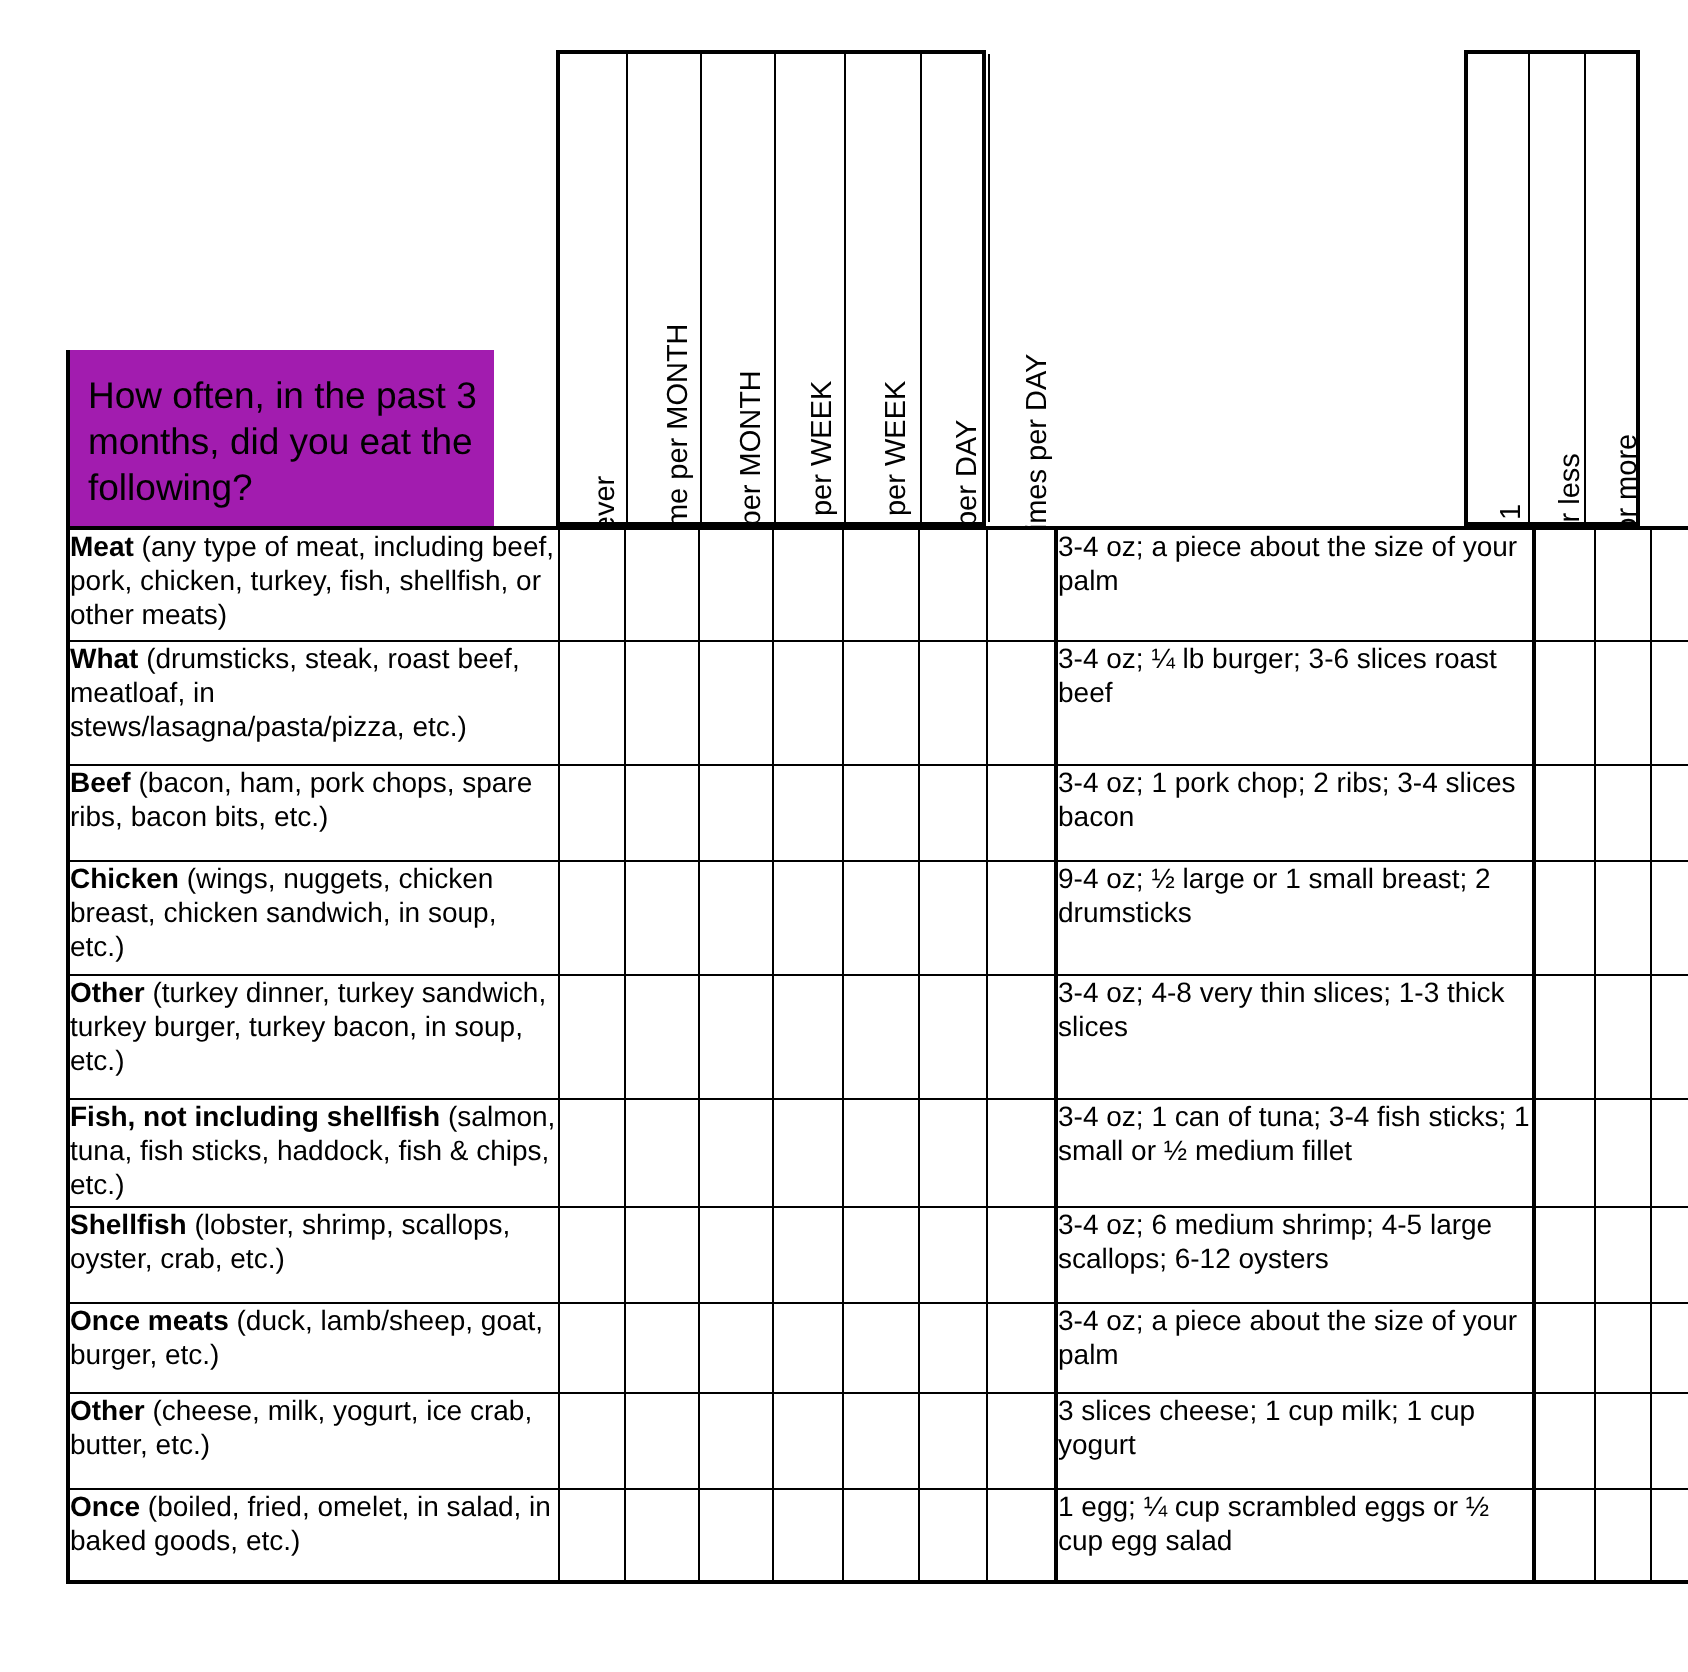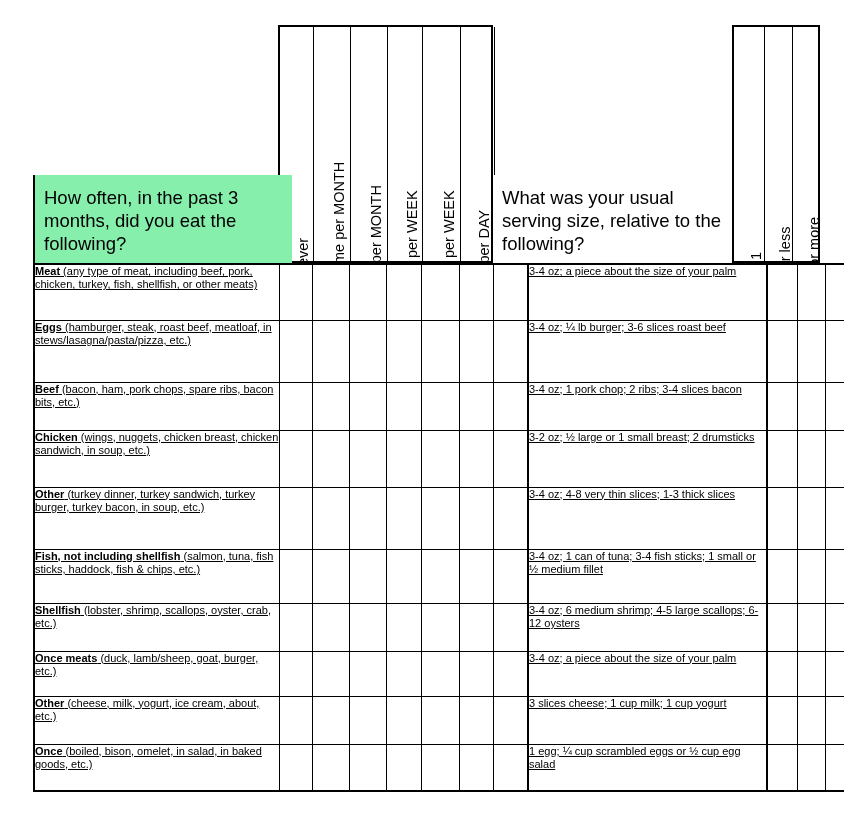"How often, in the past" div { background: #86efac -> #a21caf; width: 259px -> 214px }
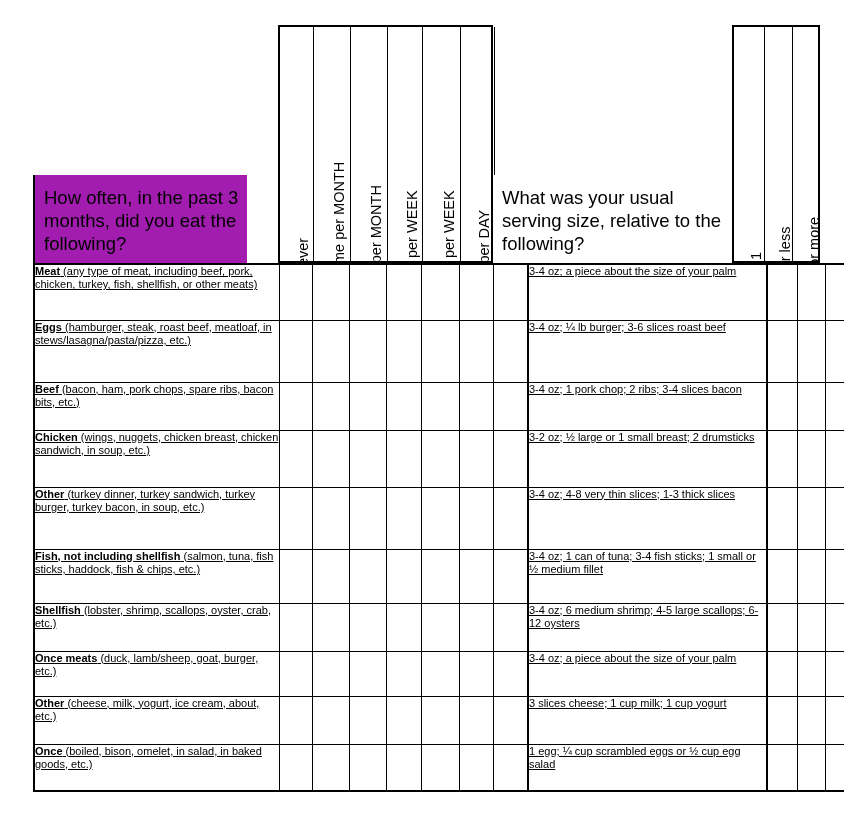"What was your usual serving" div { html: <div> <div>What was your usual serving size, relative to the following?</div> </div> -> none }
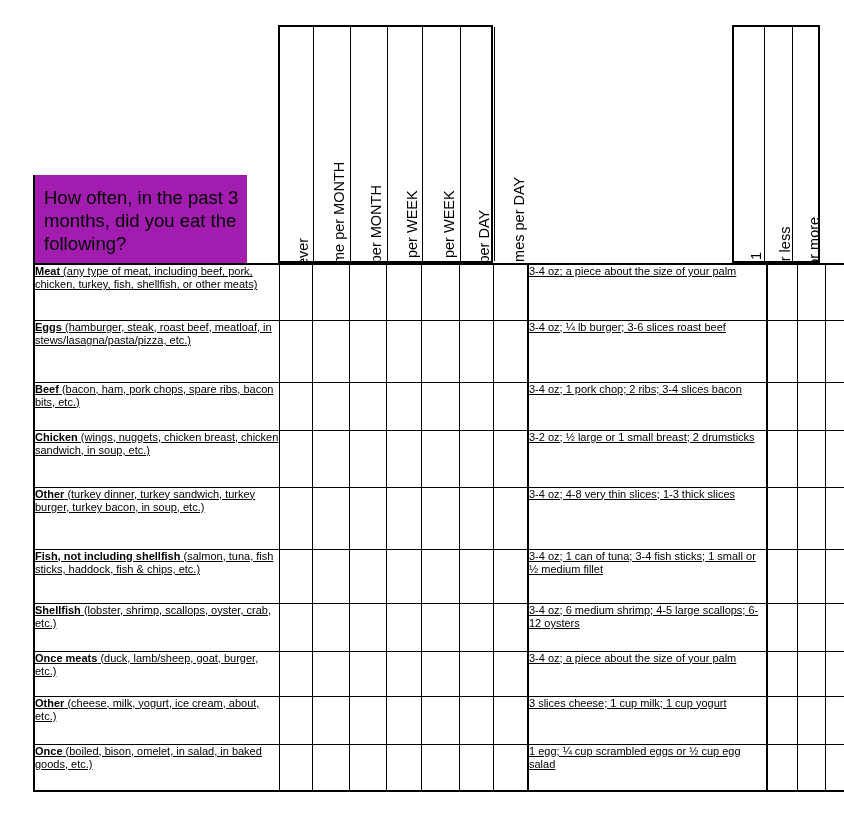"Meat (any type of meat," .q-cell { font-size: 11px -> 14px; text-decoration: underline -> none }
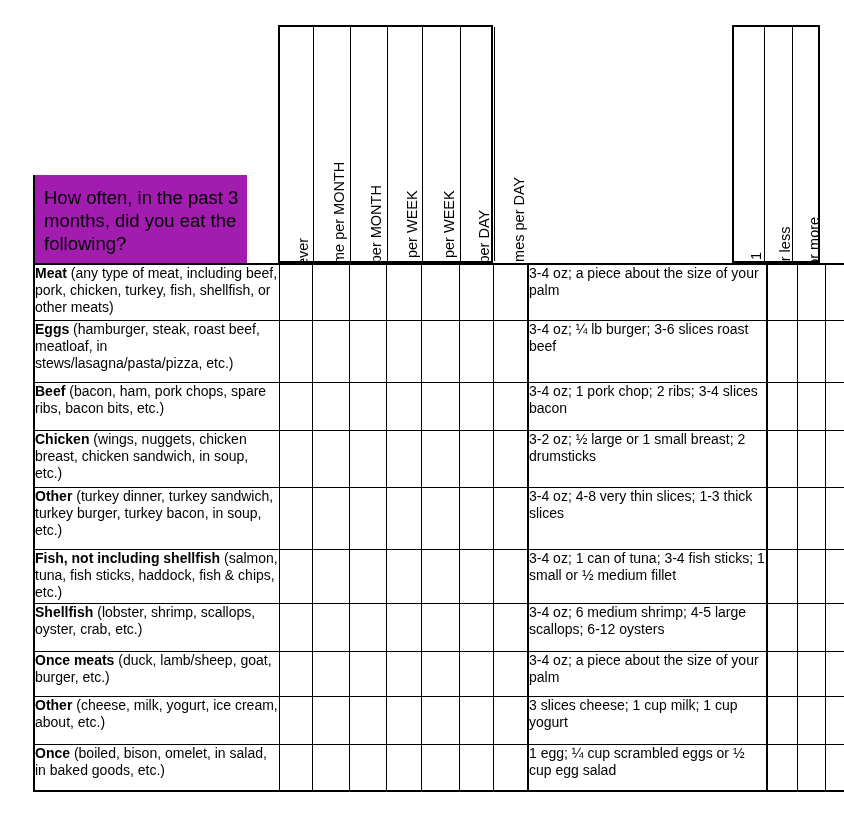"Eggs" b { text: Eggs -> What }
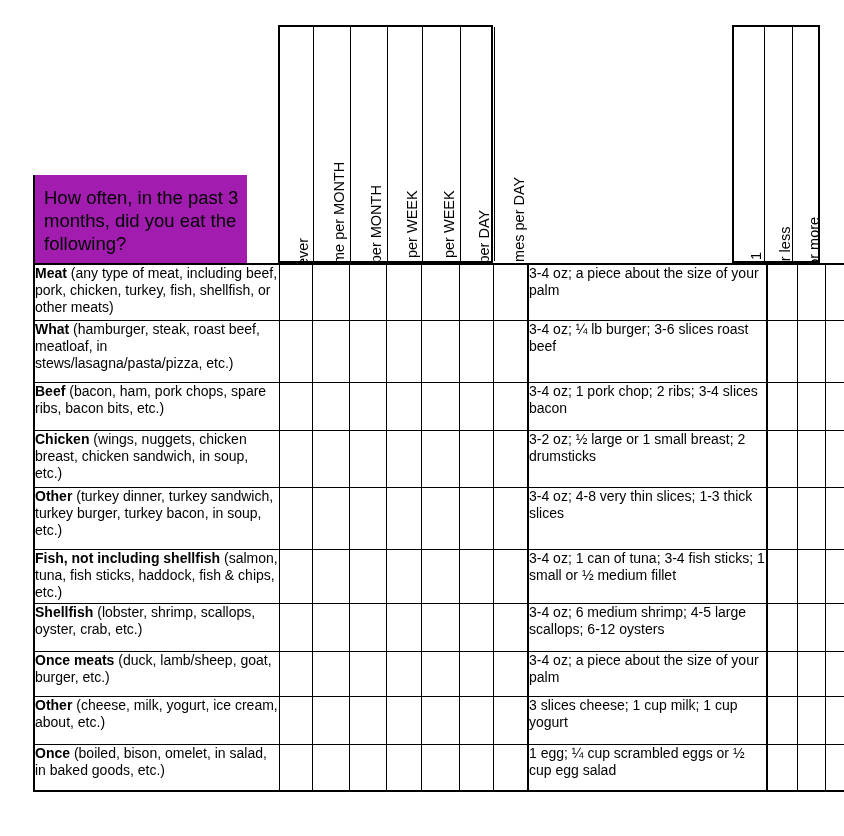"(hamburger, steak, roast beef, meatloaf," span { text: hamburger -> drumsticks }
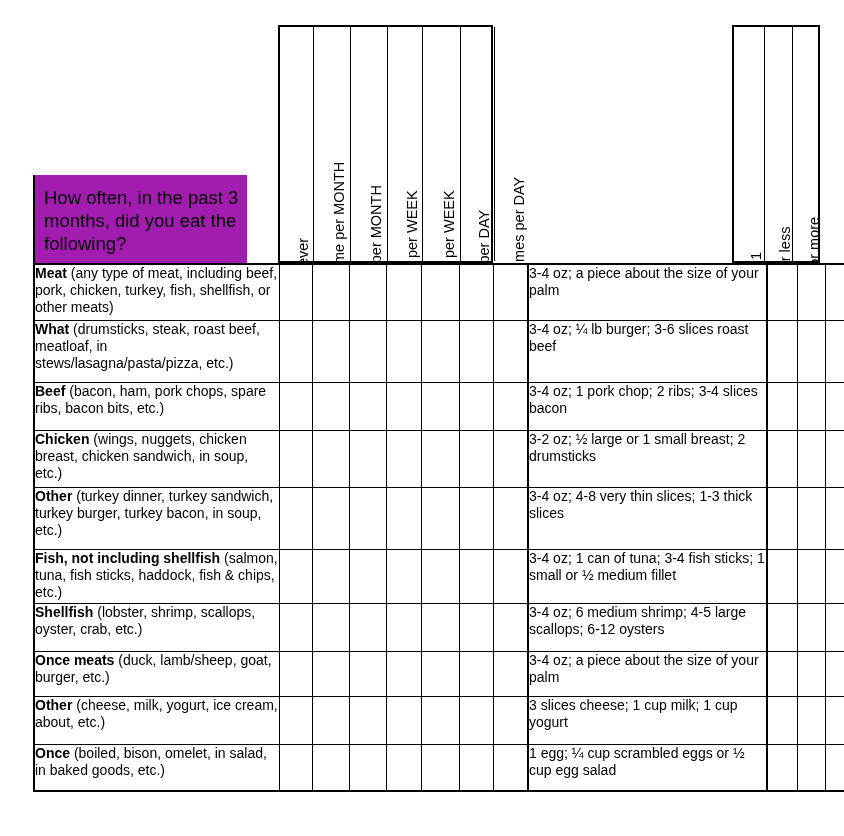"3-2 oz; ½ large or" td.q-cell { text: 3-2 -> 9-4 }
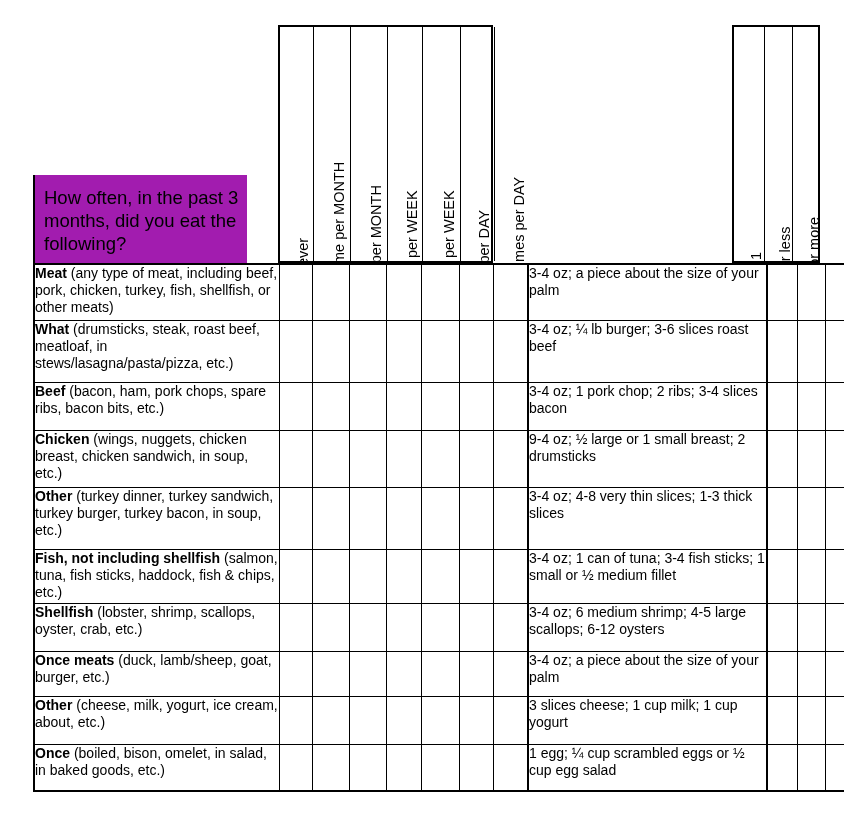"(cheese, milk, yogurt, ice cream," span { text: cream, about -> crab, butter }
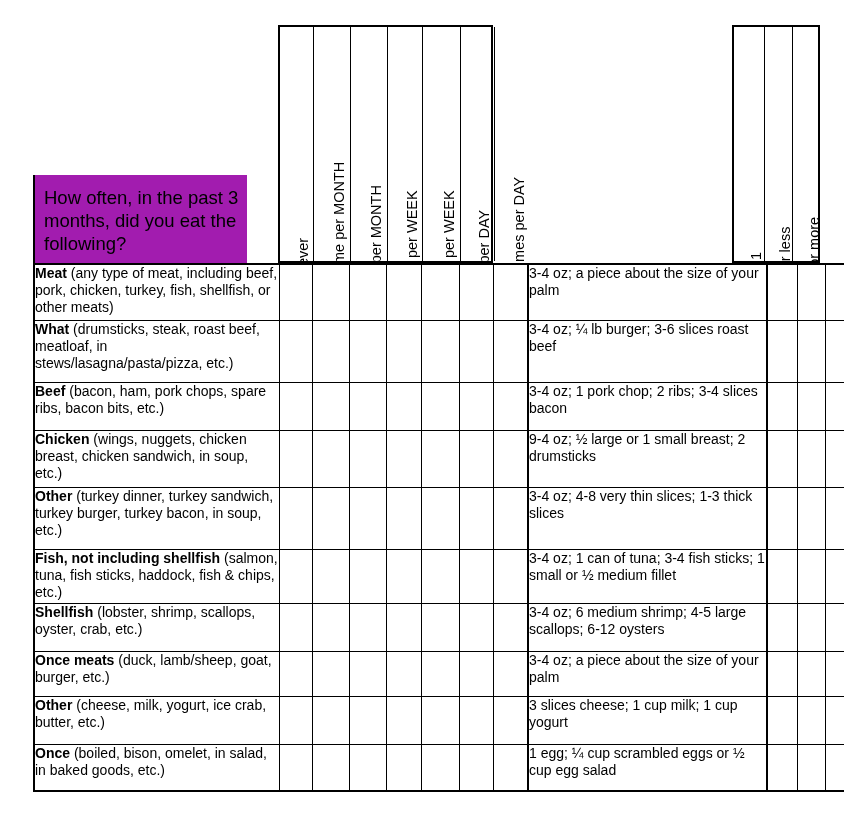"(boiled, bison, omelet, in salad," span { text: bison -> fried }
